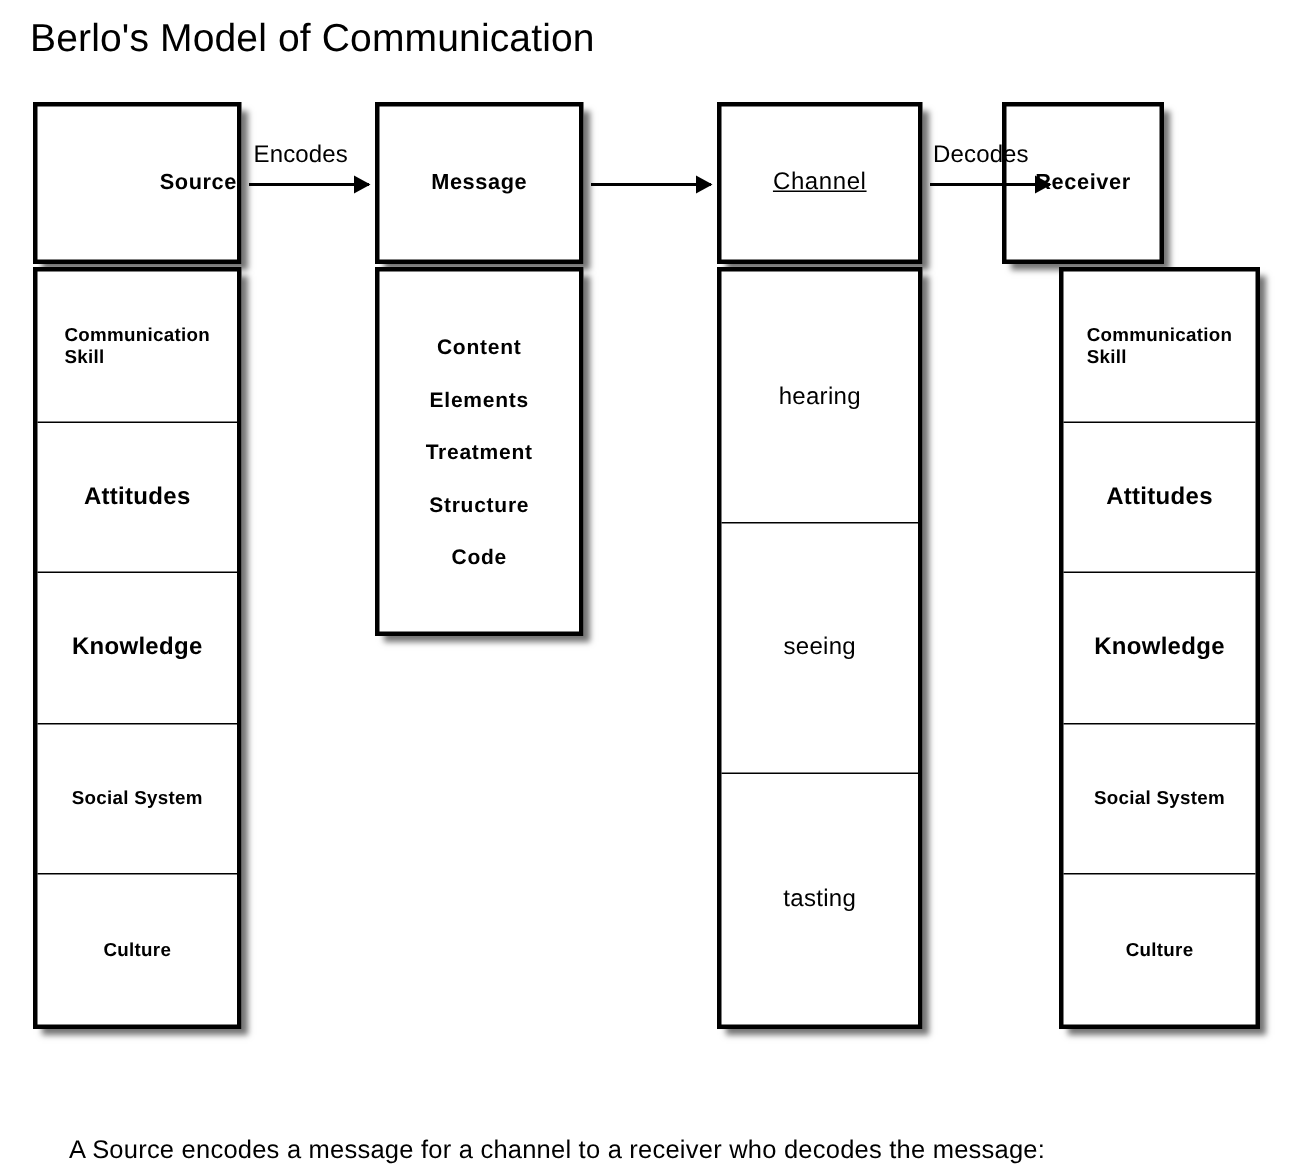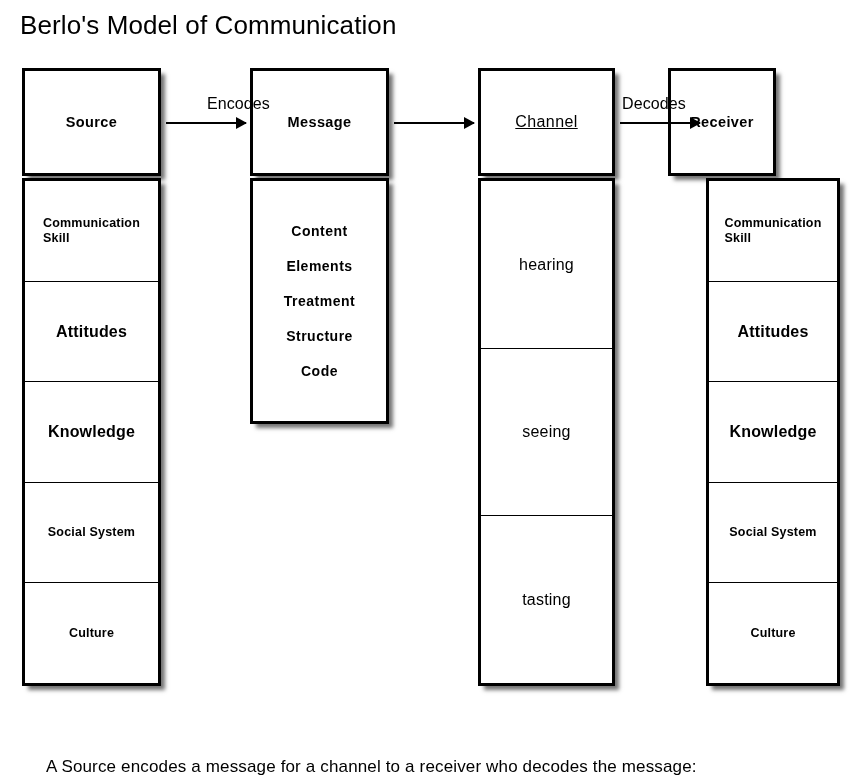"Encodes" div.arrow-label { padding-left: 38px -> none }
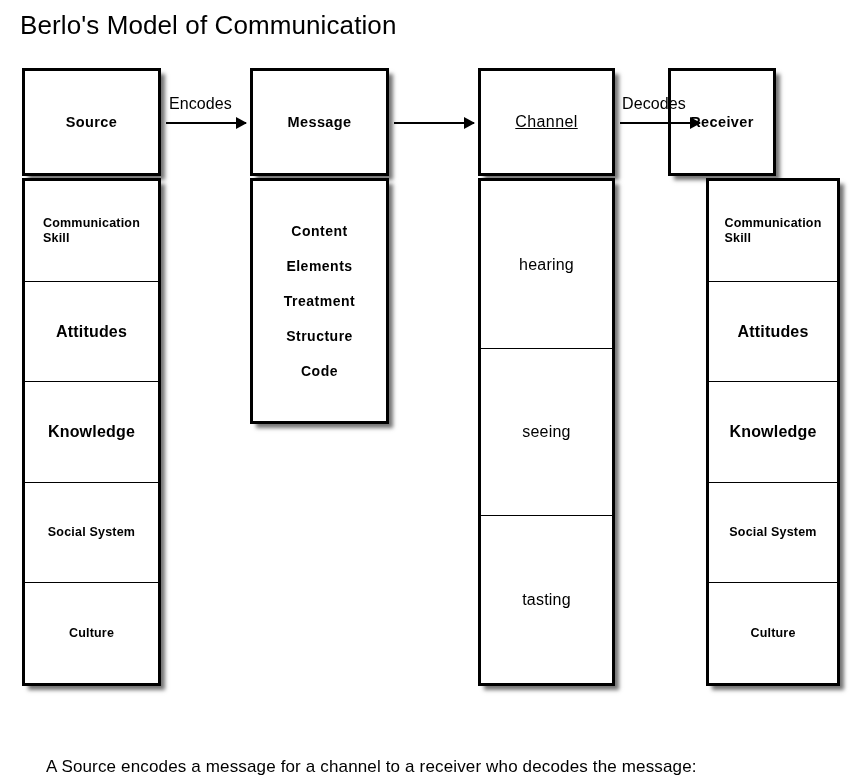"Source" div.box { justify-content: none -> flex-end }
